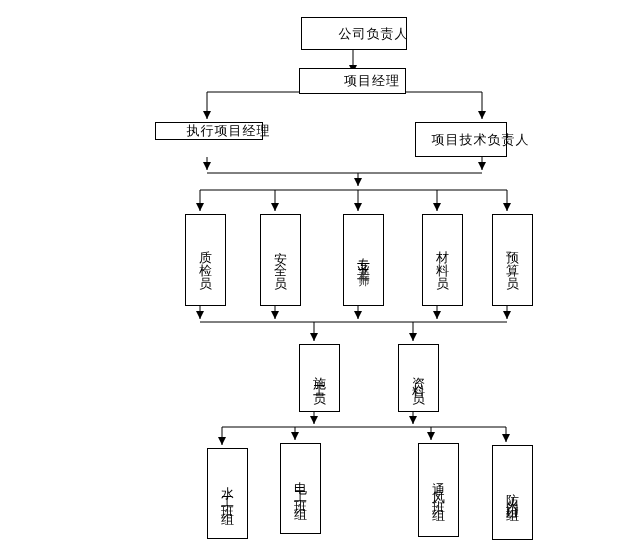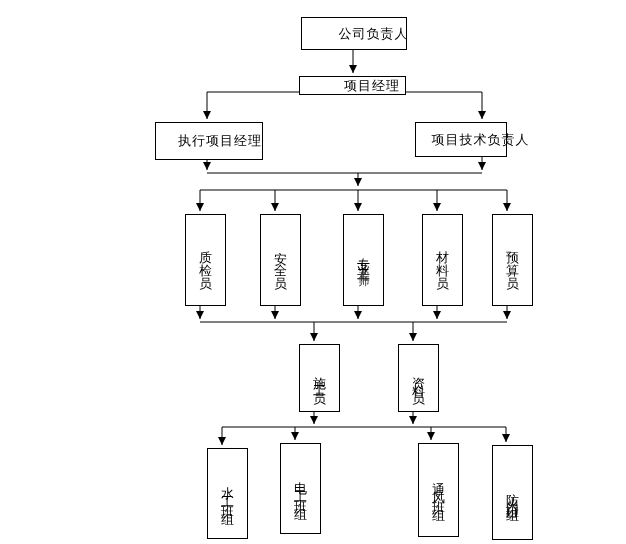"项目经理" div.box { height: 19px -> 26px; top: 76px -> 68px }
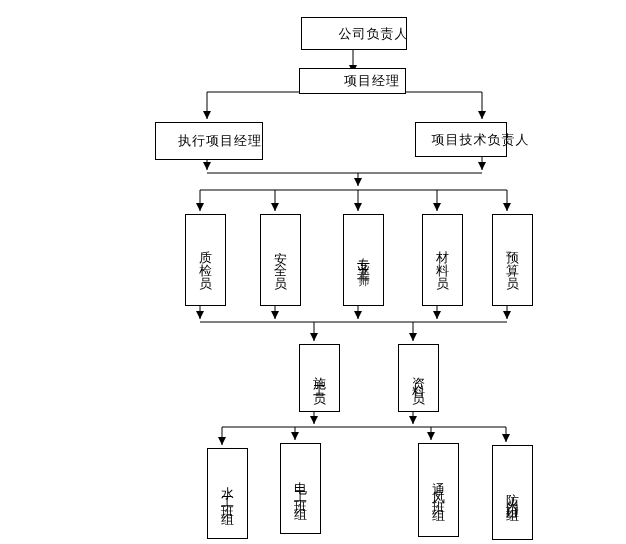"执行项目经理" div.box { height: 38px -> 18px; justify-content: flex-end -> none }
